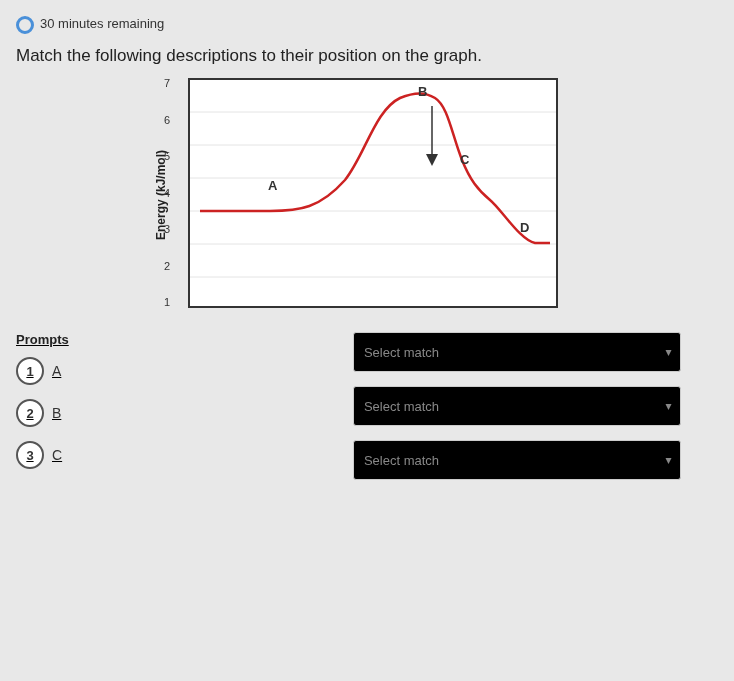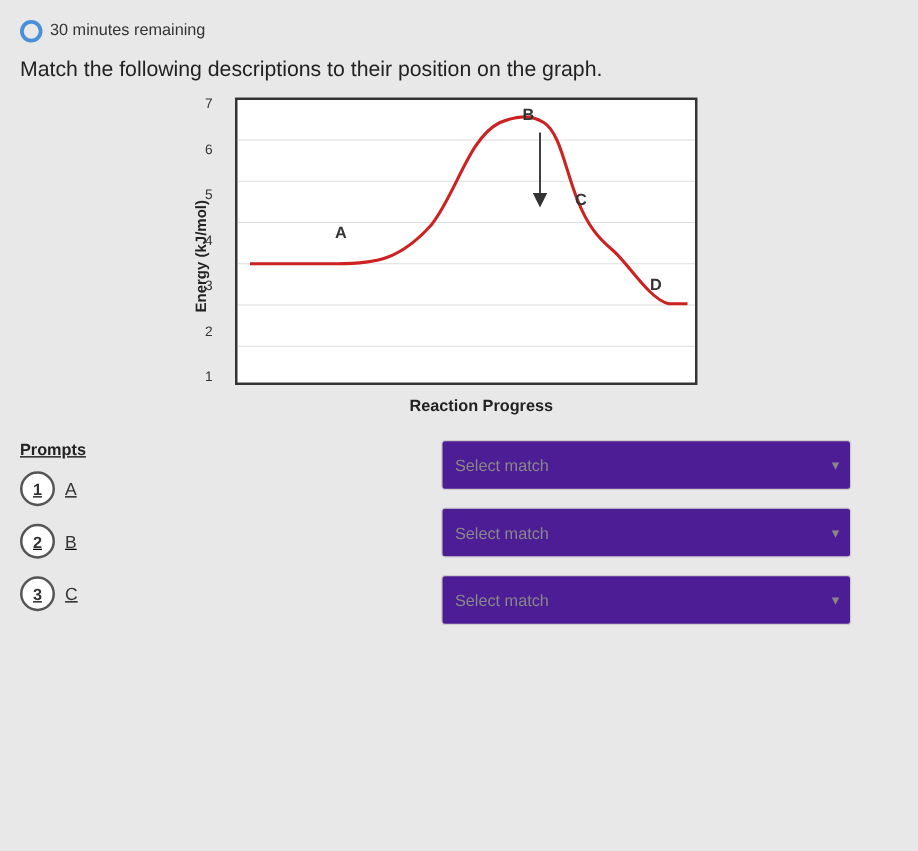"Reaction Progress" div.x-label { html: <div>Reaction Progress</div> -> none }
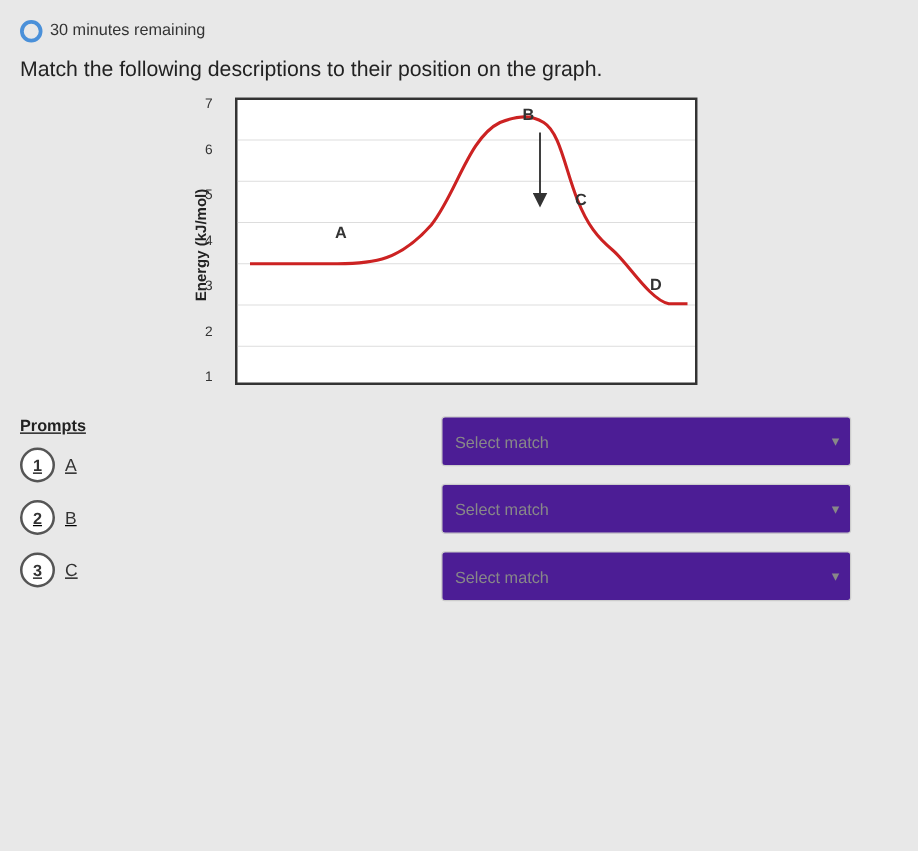"Select match" .select-box { background: #4c1d95 -> #000000 }
